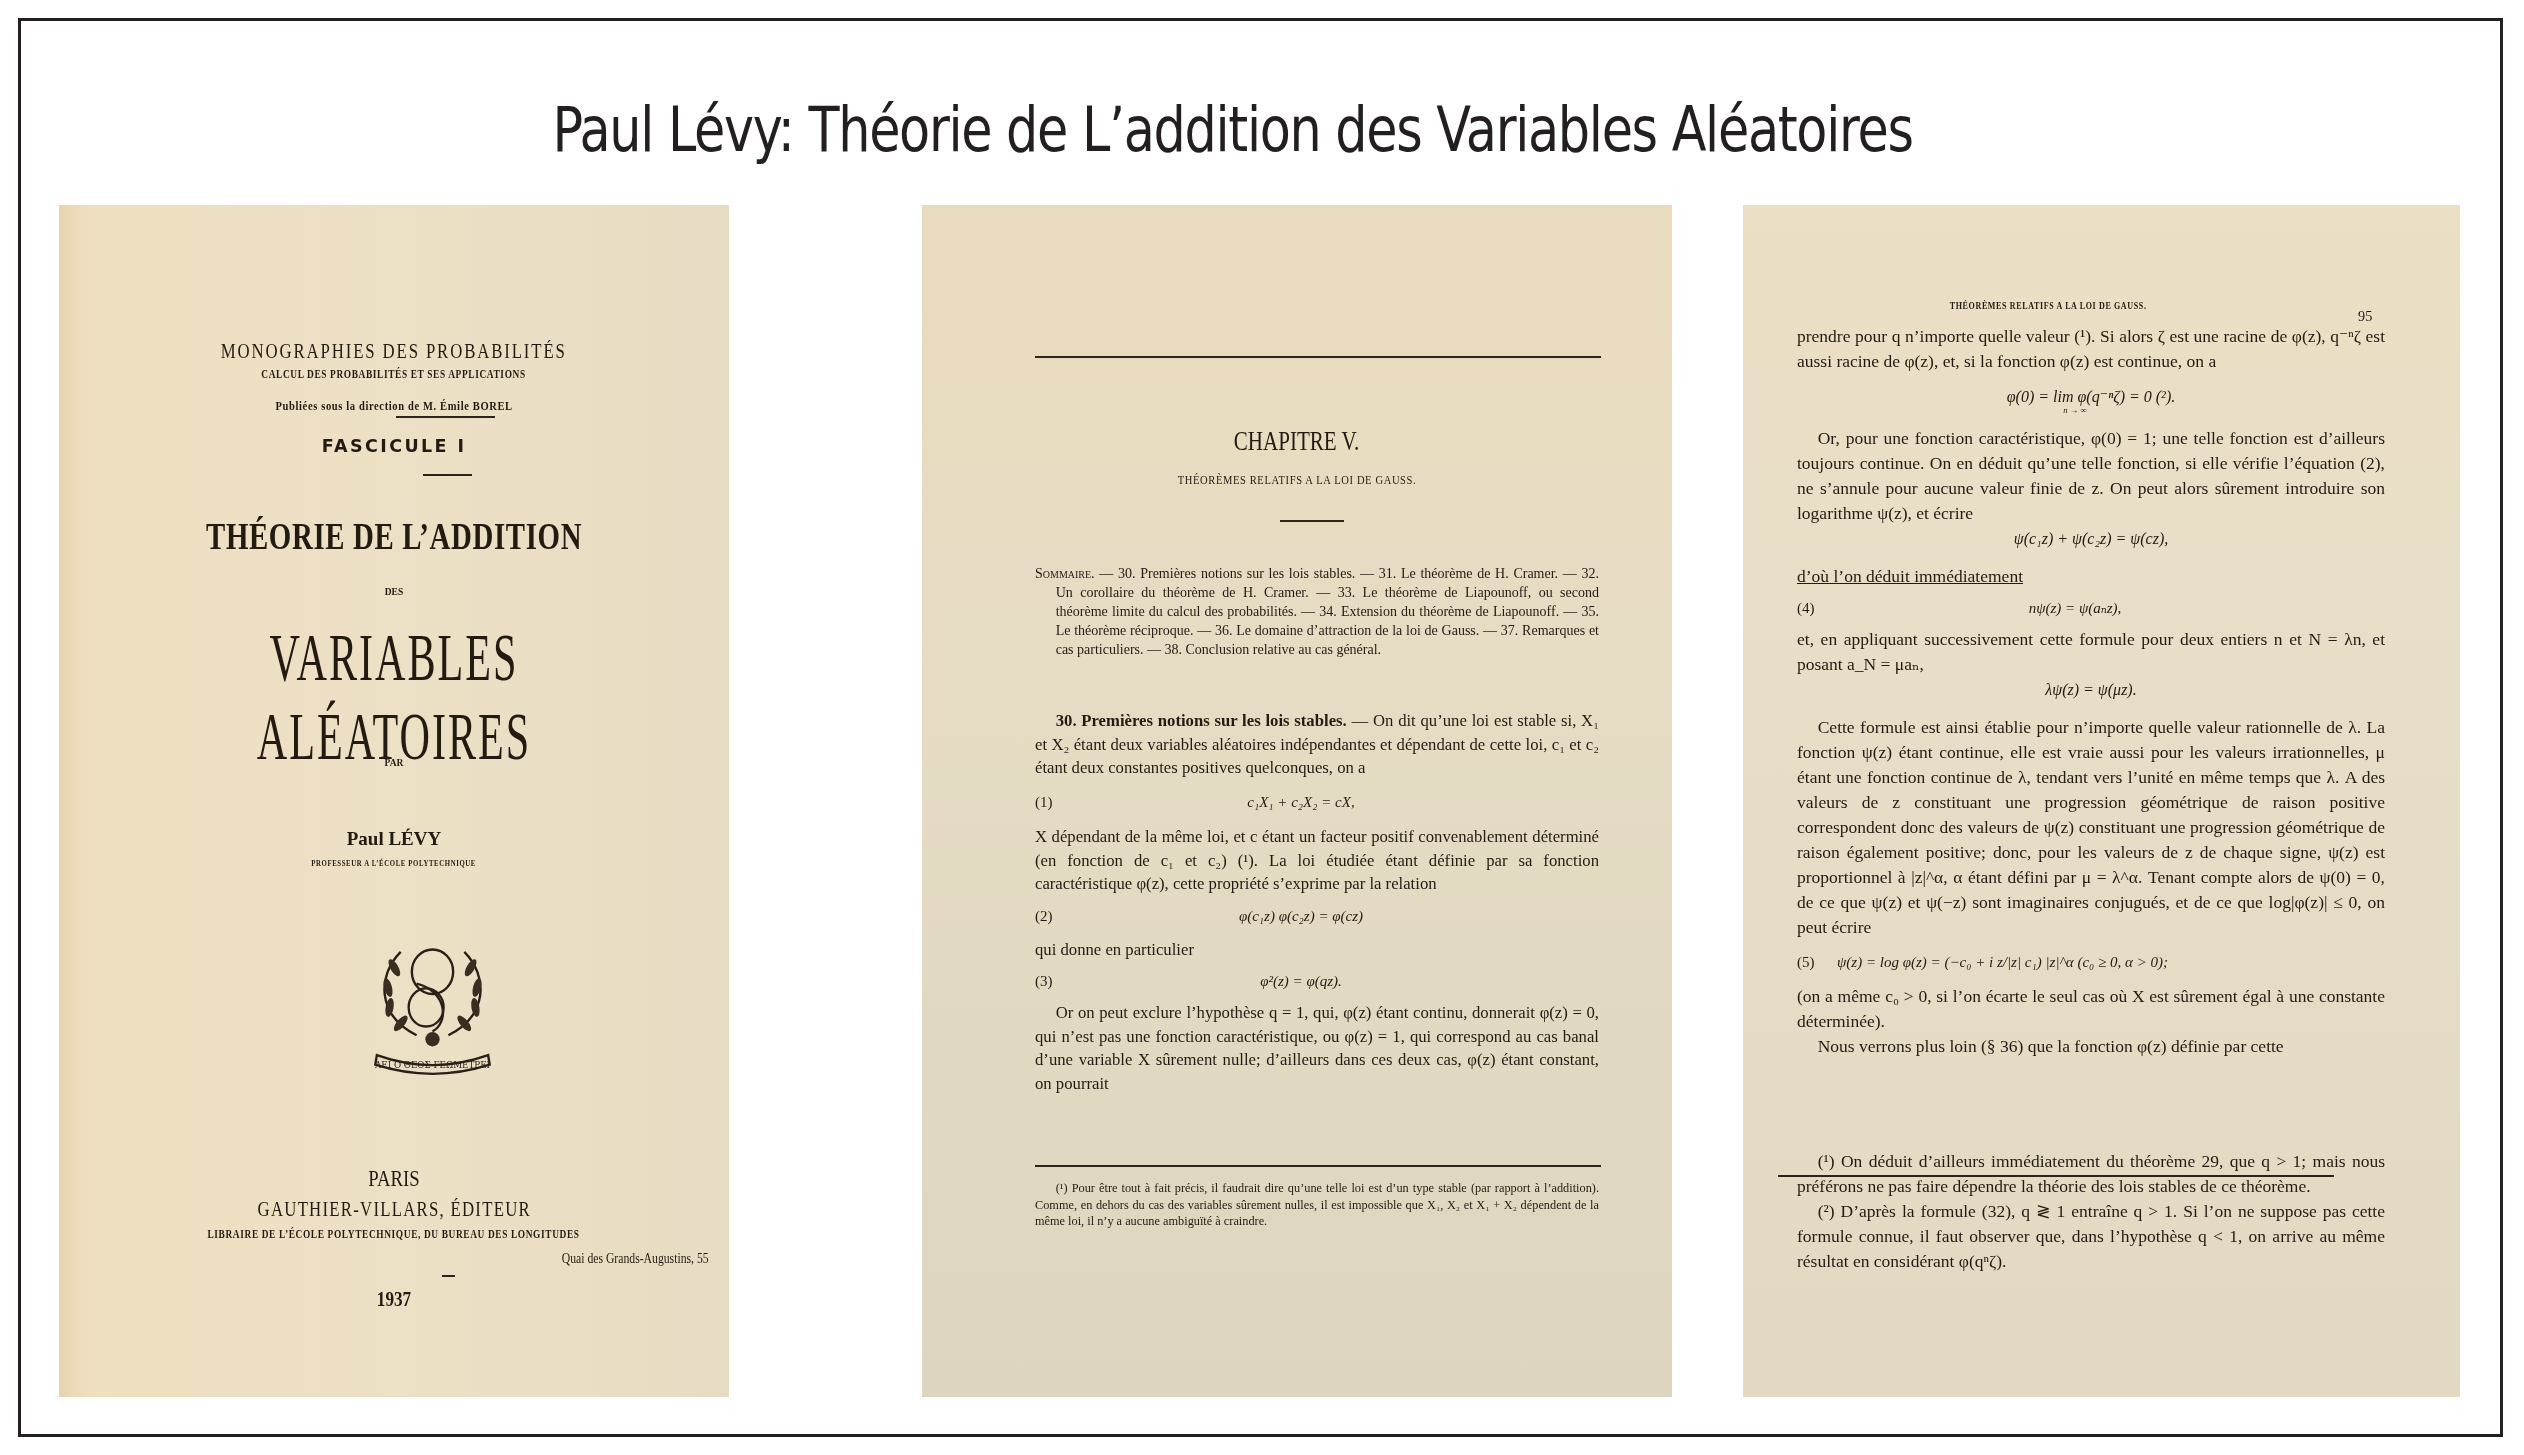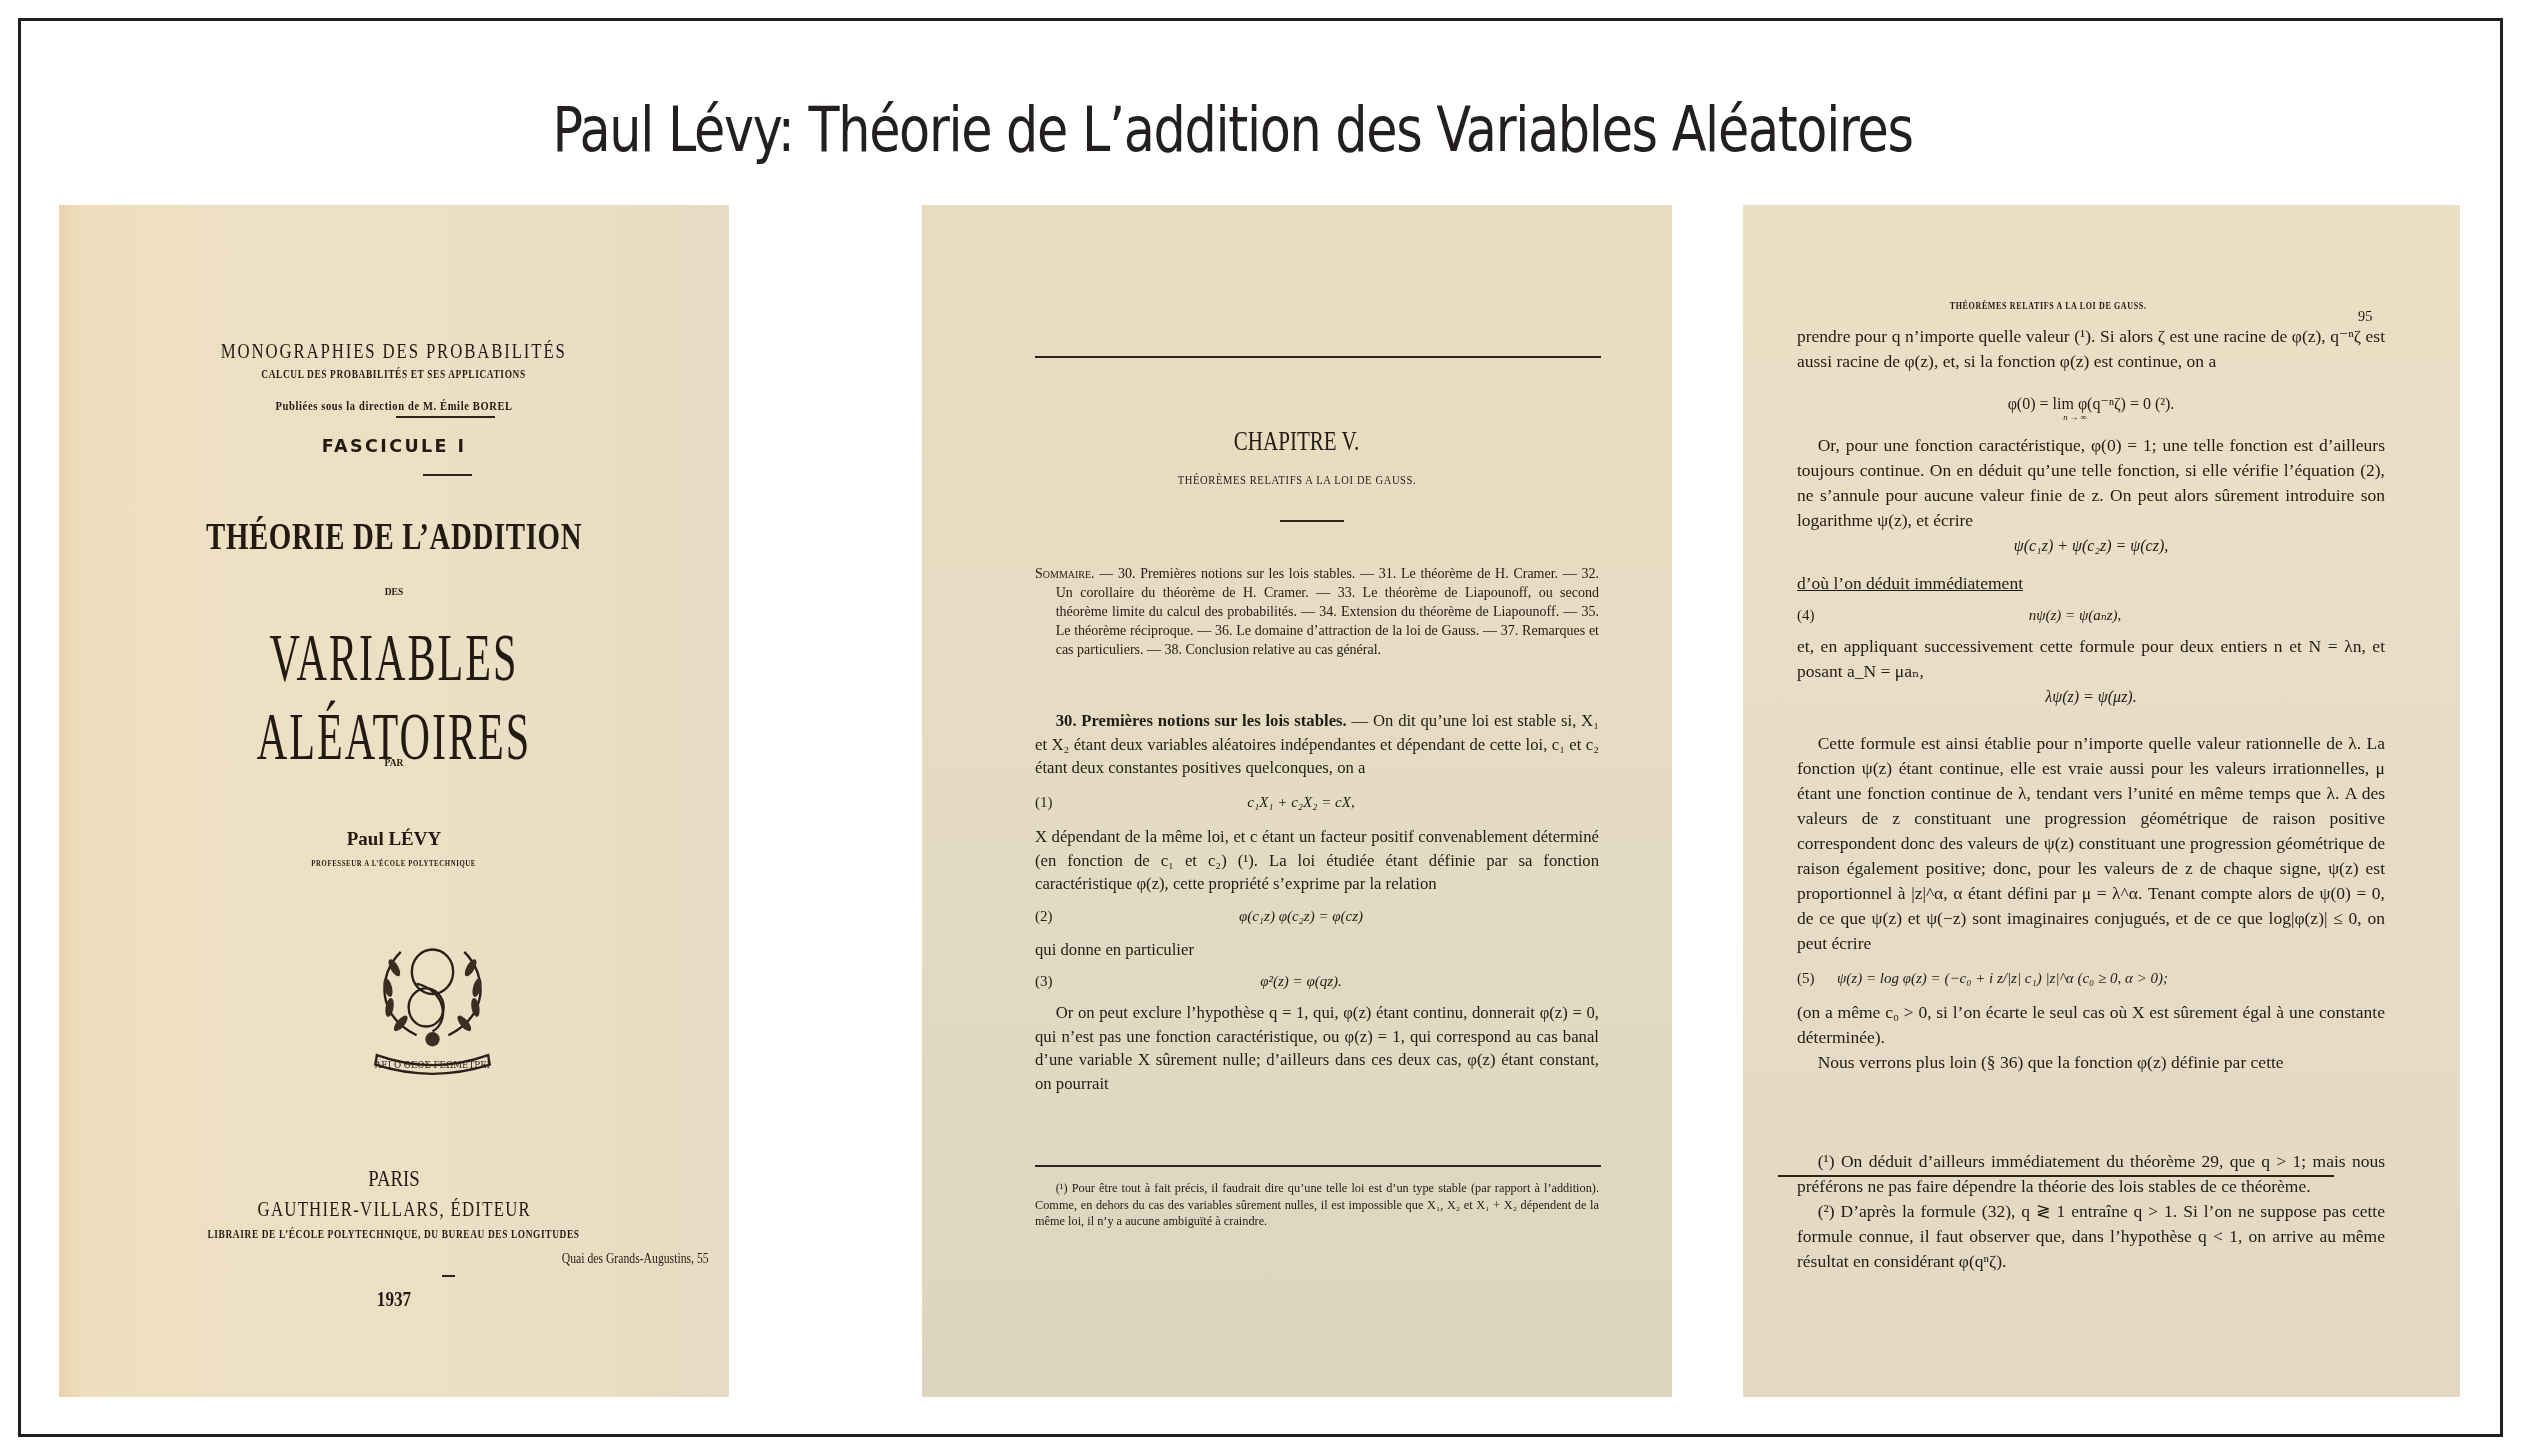"φ(0) = lim φ(q⁻ⁿζ) =" div.center { font-style: none -> italic; margin-top: 17px -> 10px }
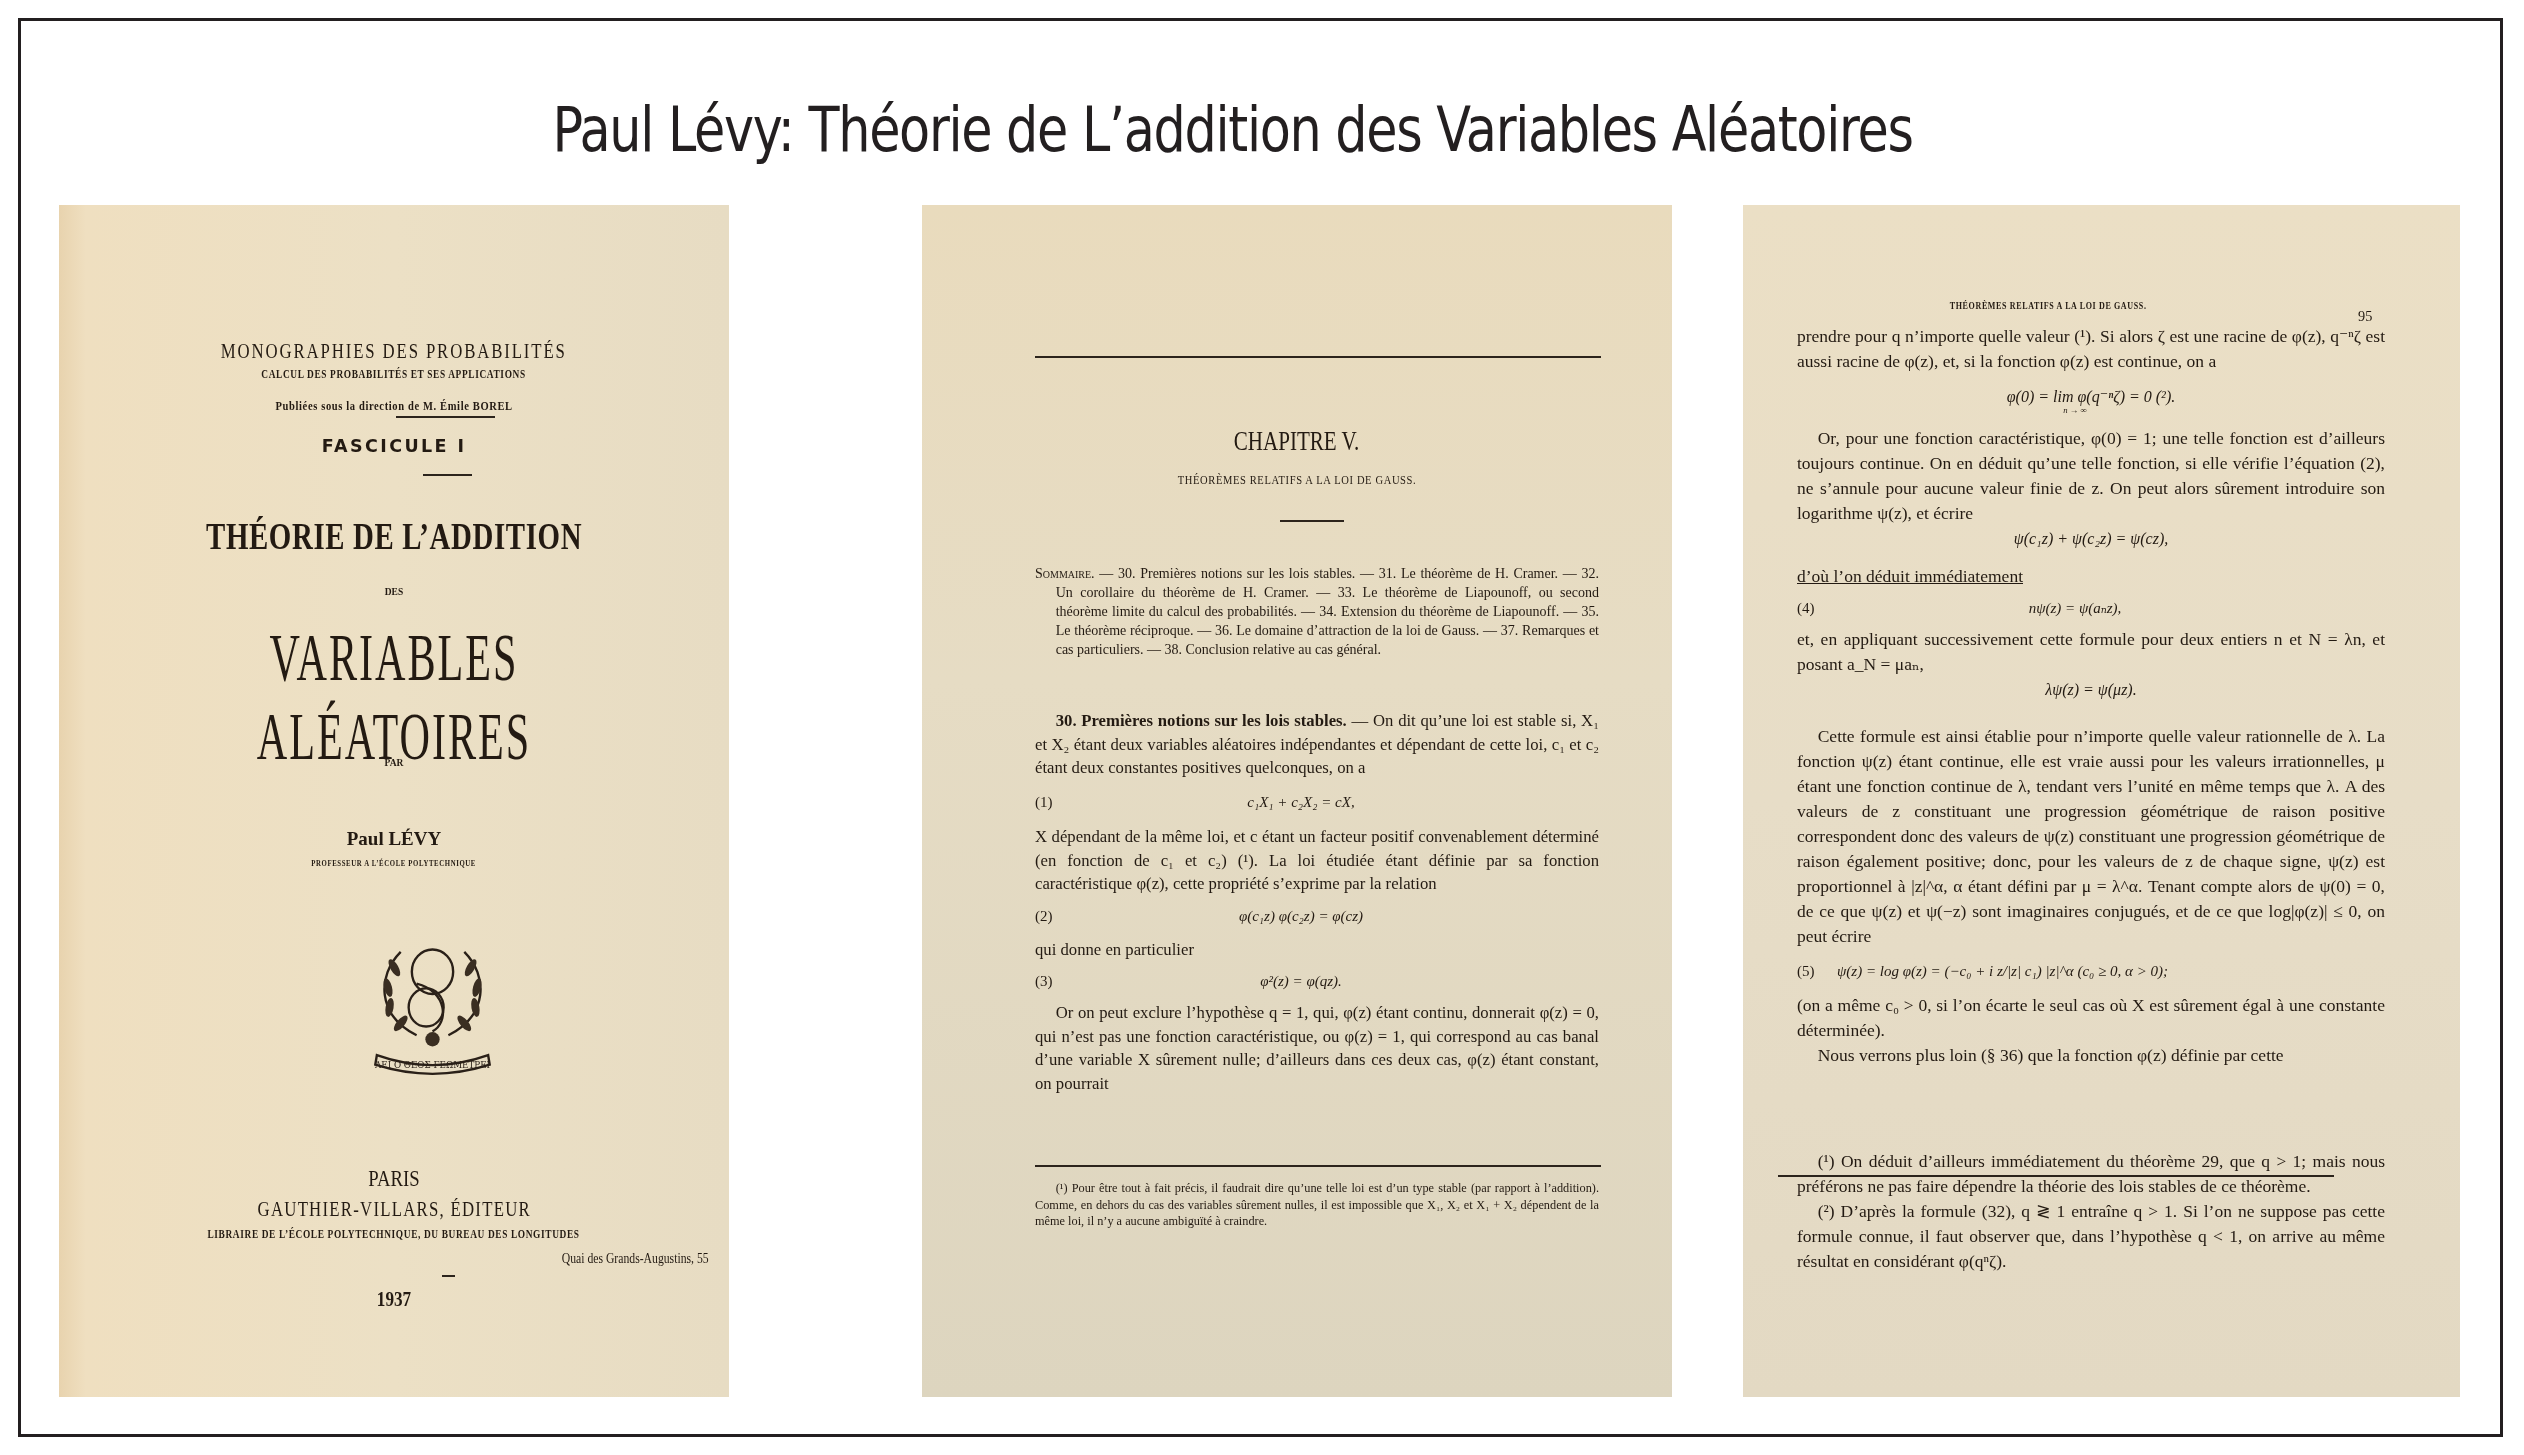"λψ(z) = ψ(μz)." div.center { margin-bottom: 22px -> 13px }
